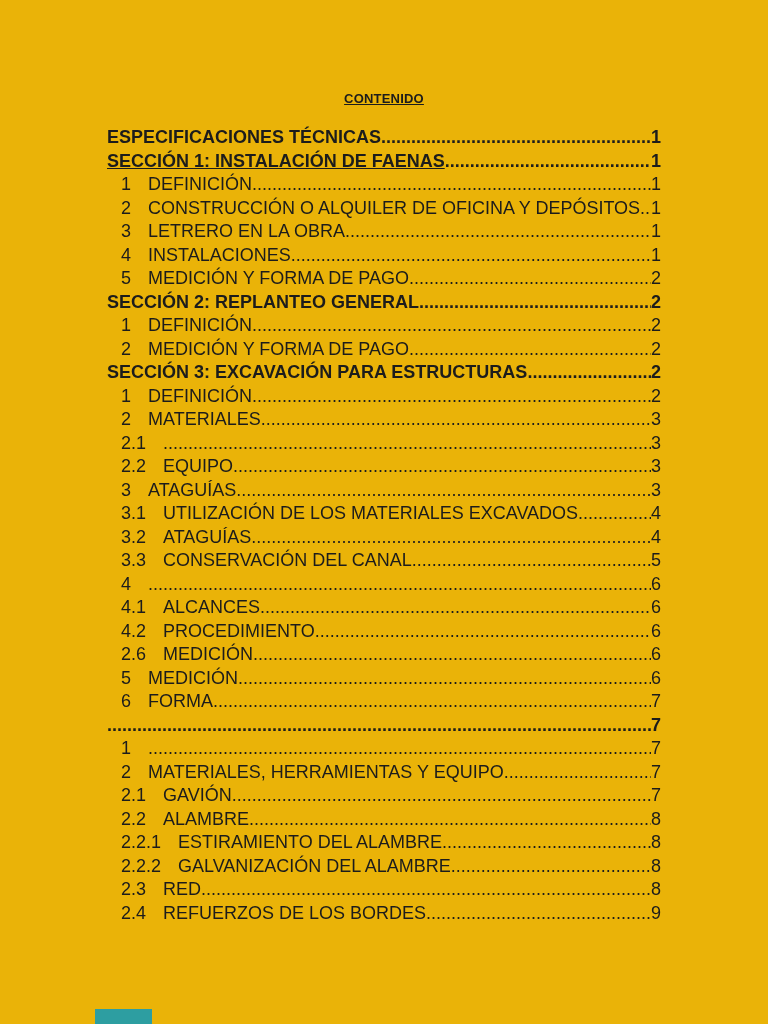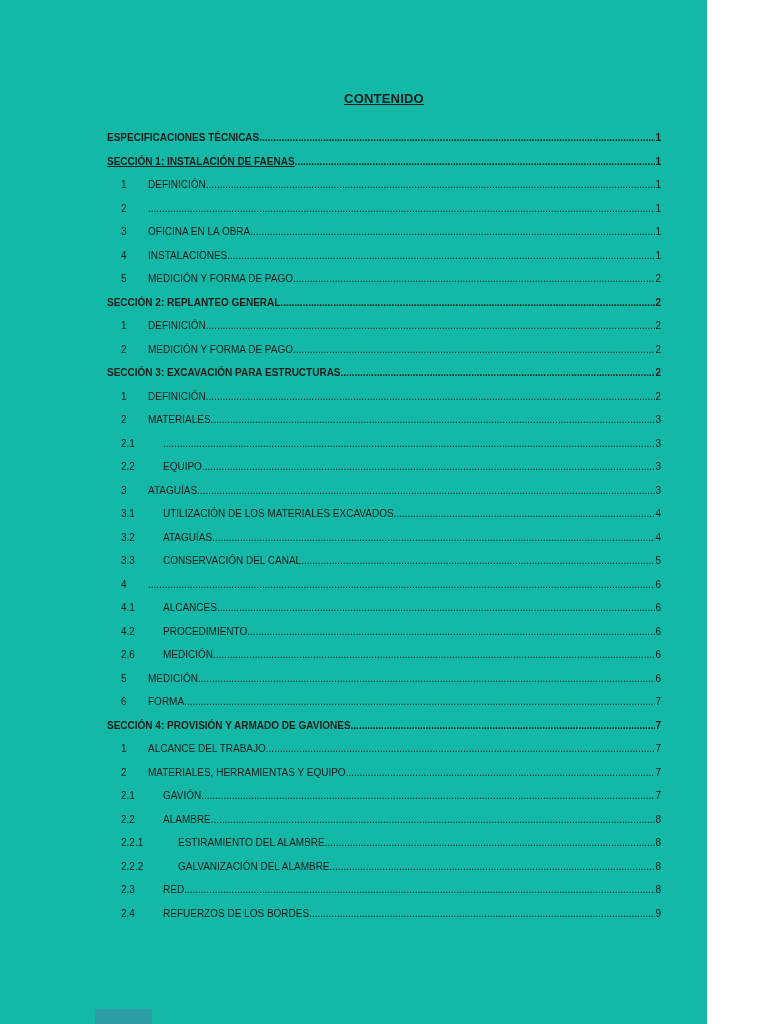"CONTENIDO" .page { background: #14b8a6 -> #eab308; width: 707px -> 768px }
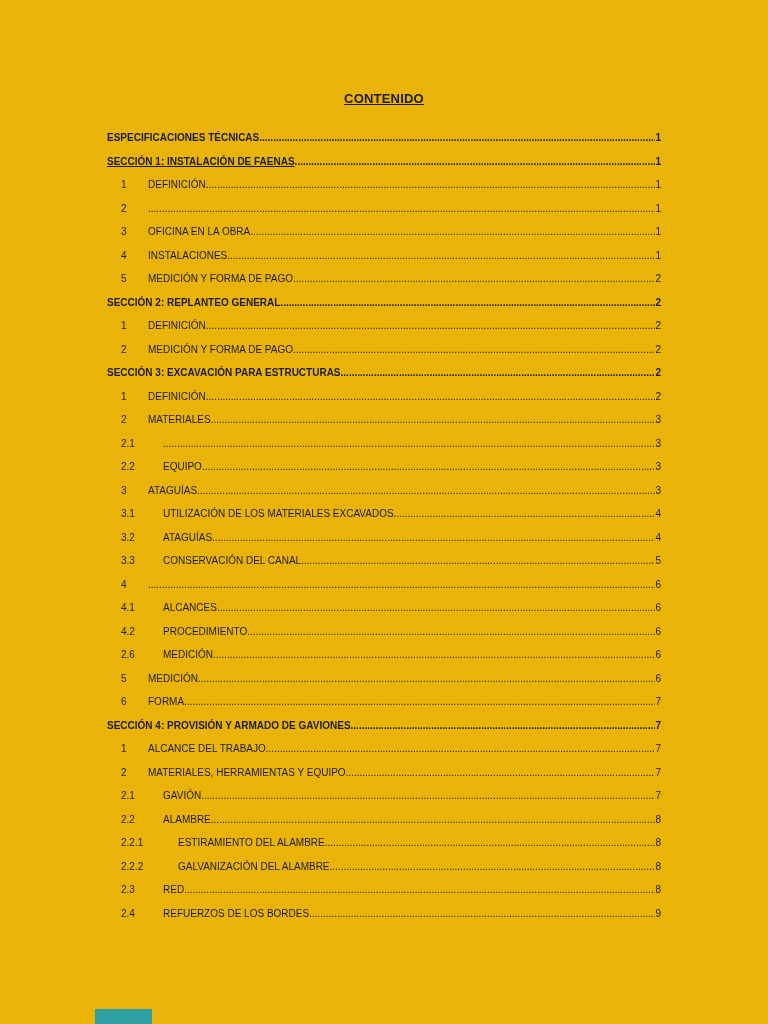"ESPECIFICACIONES TÉCNICAS" .row { font-size: 10px -> 18px }
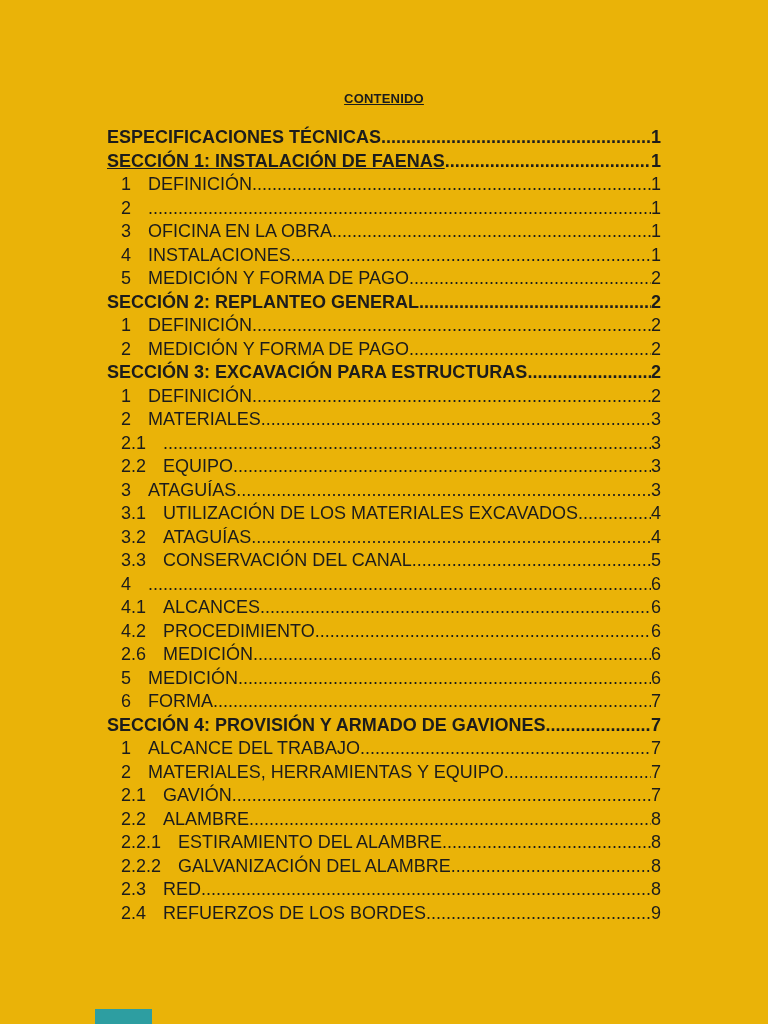"CONSTRUCCIÓN O ALQUILER DE OFICINA" span.label { html: none -> <span>CONSTRUCCIÓN O ALQUILER DE OFICINA Y DEPÓSITOS</span> }
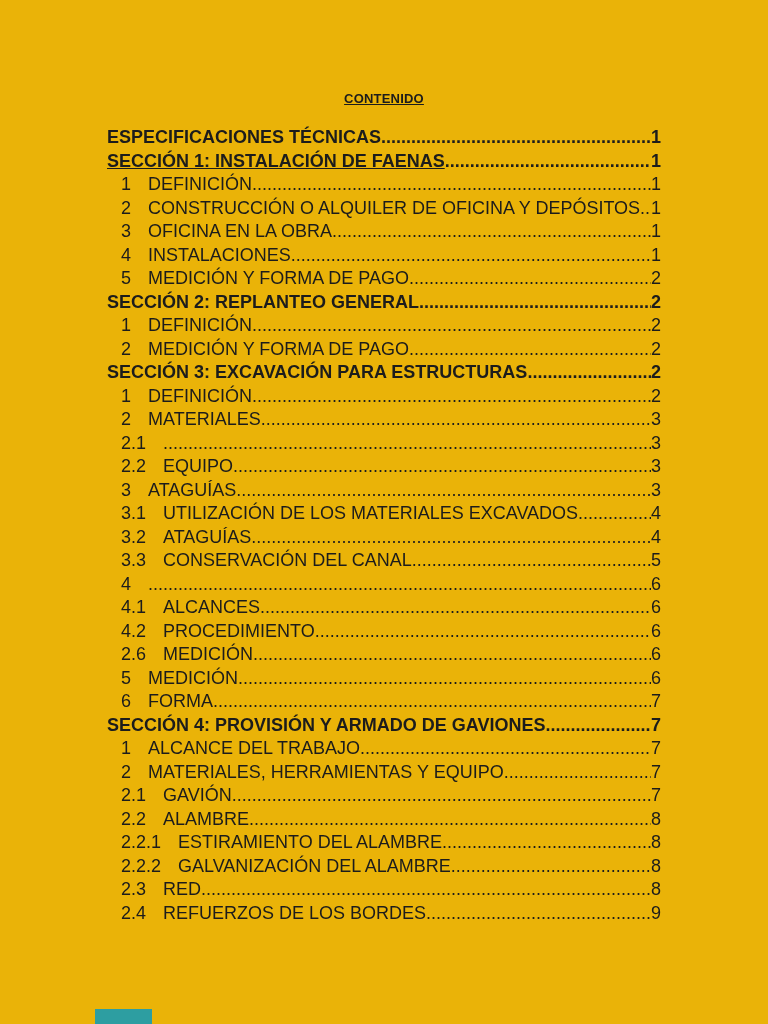"OFICINA EN LA OBRA" span.label { text: OFICINA -> LETRERO }
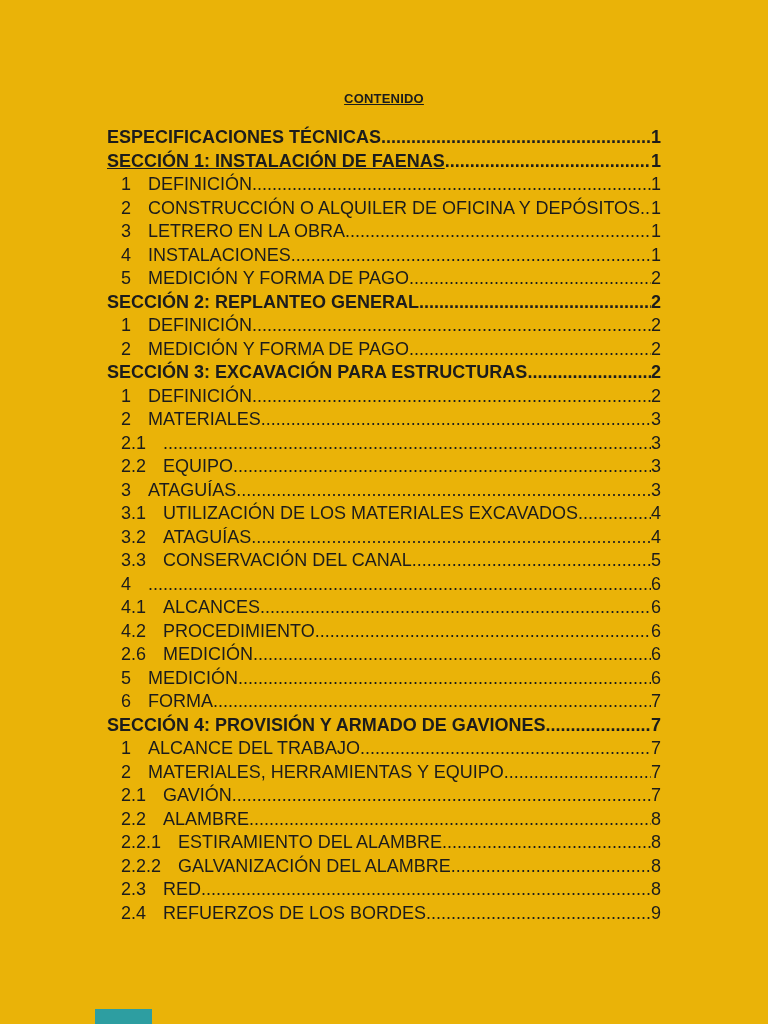"SECCIÓN 4: PROVISIÓN Y ARMADO" span.label { html: <span>SECCIÓN 4: PROVISIÓN Y ARMADO DE GAVIONES</span> -> none }
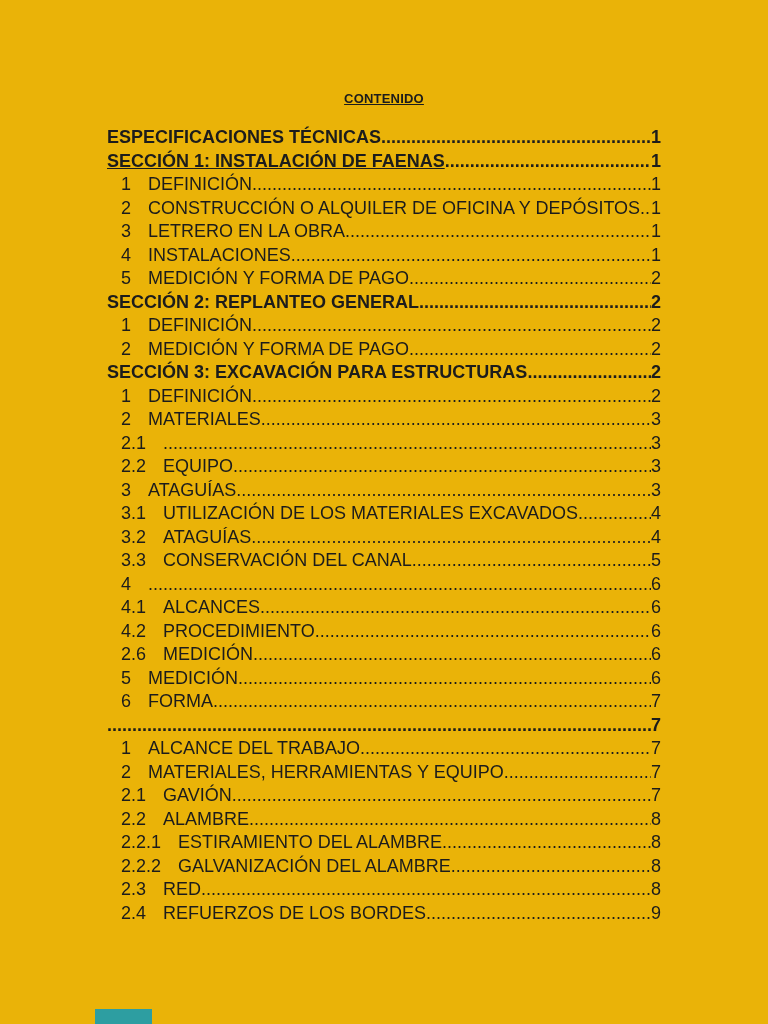"ALCANCE DEL TRABAJO" span.label { html: <span>ALCANCE DEL TRABAJO</span> -> none }
